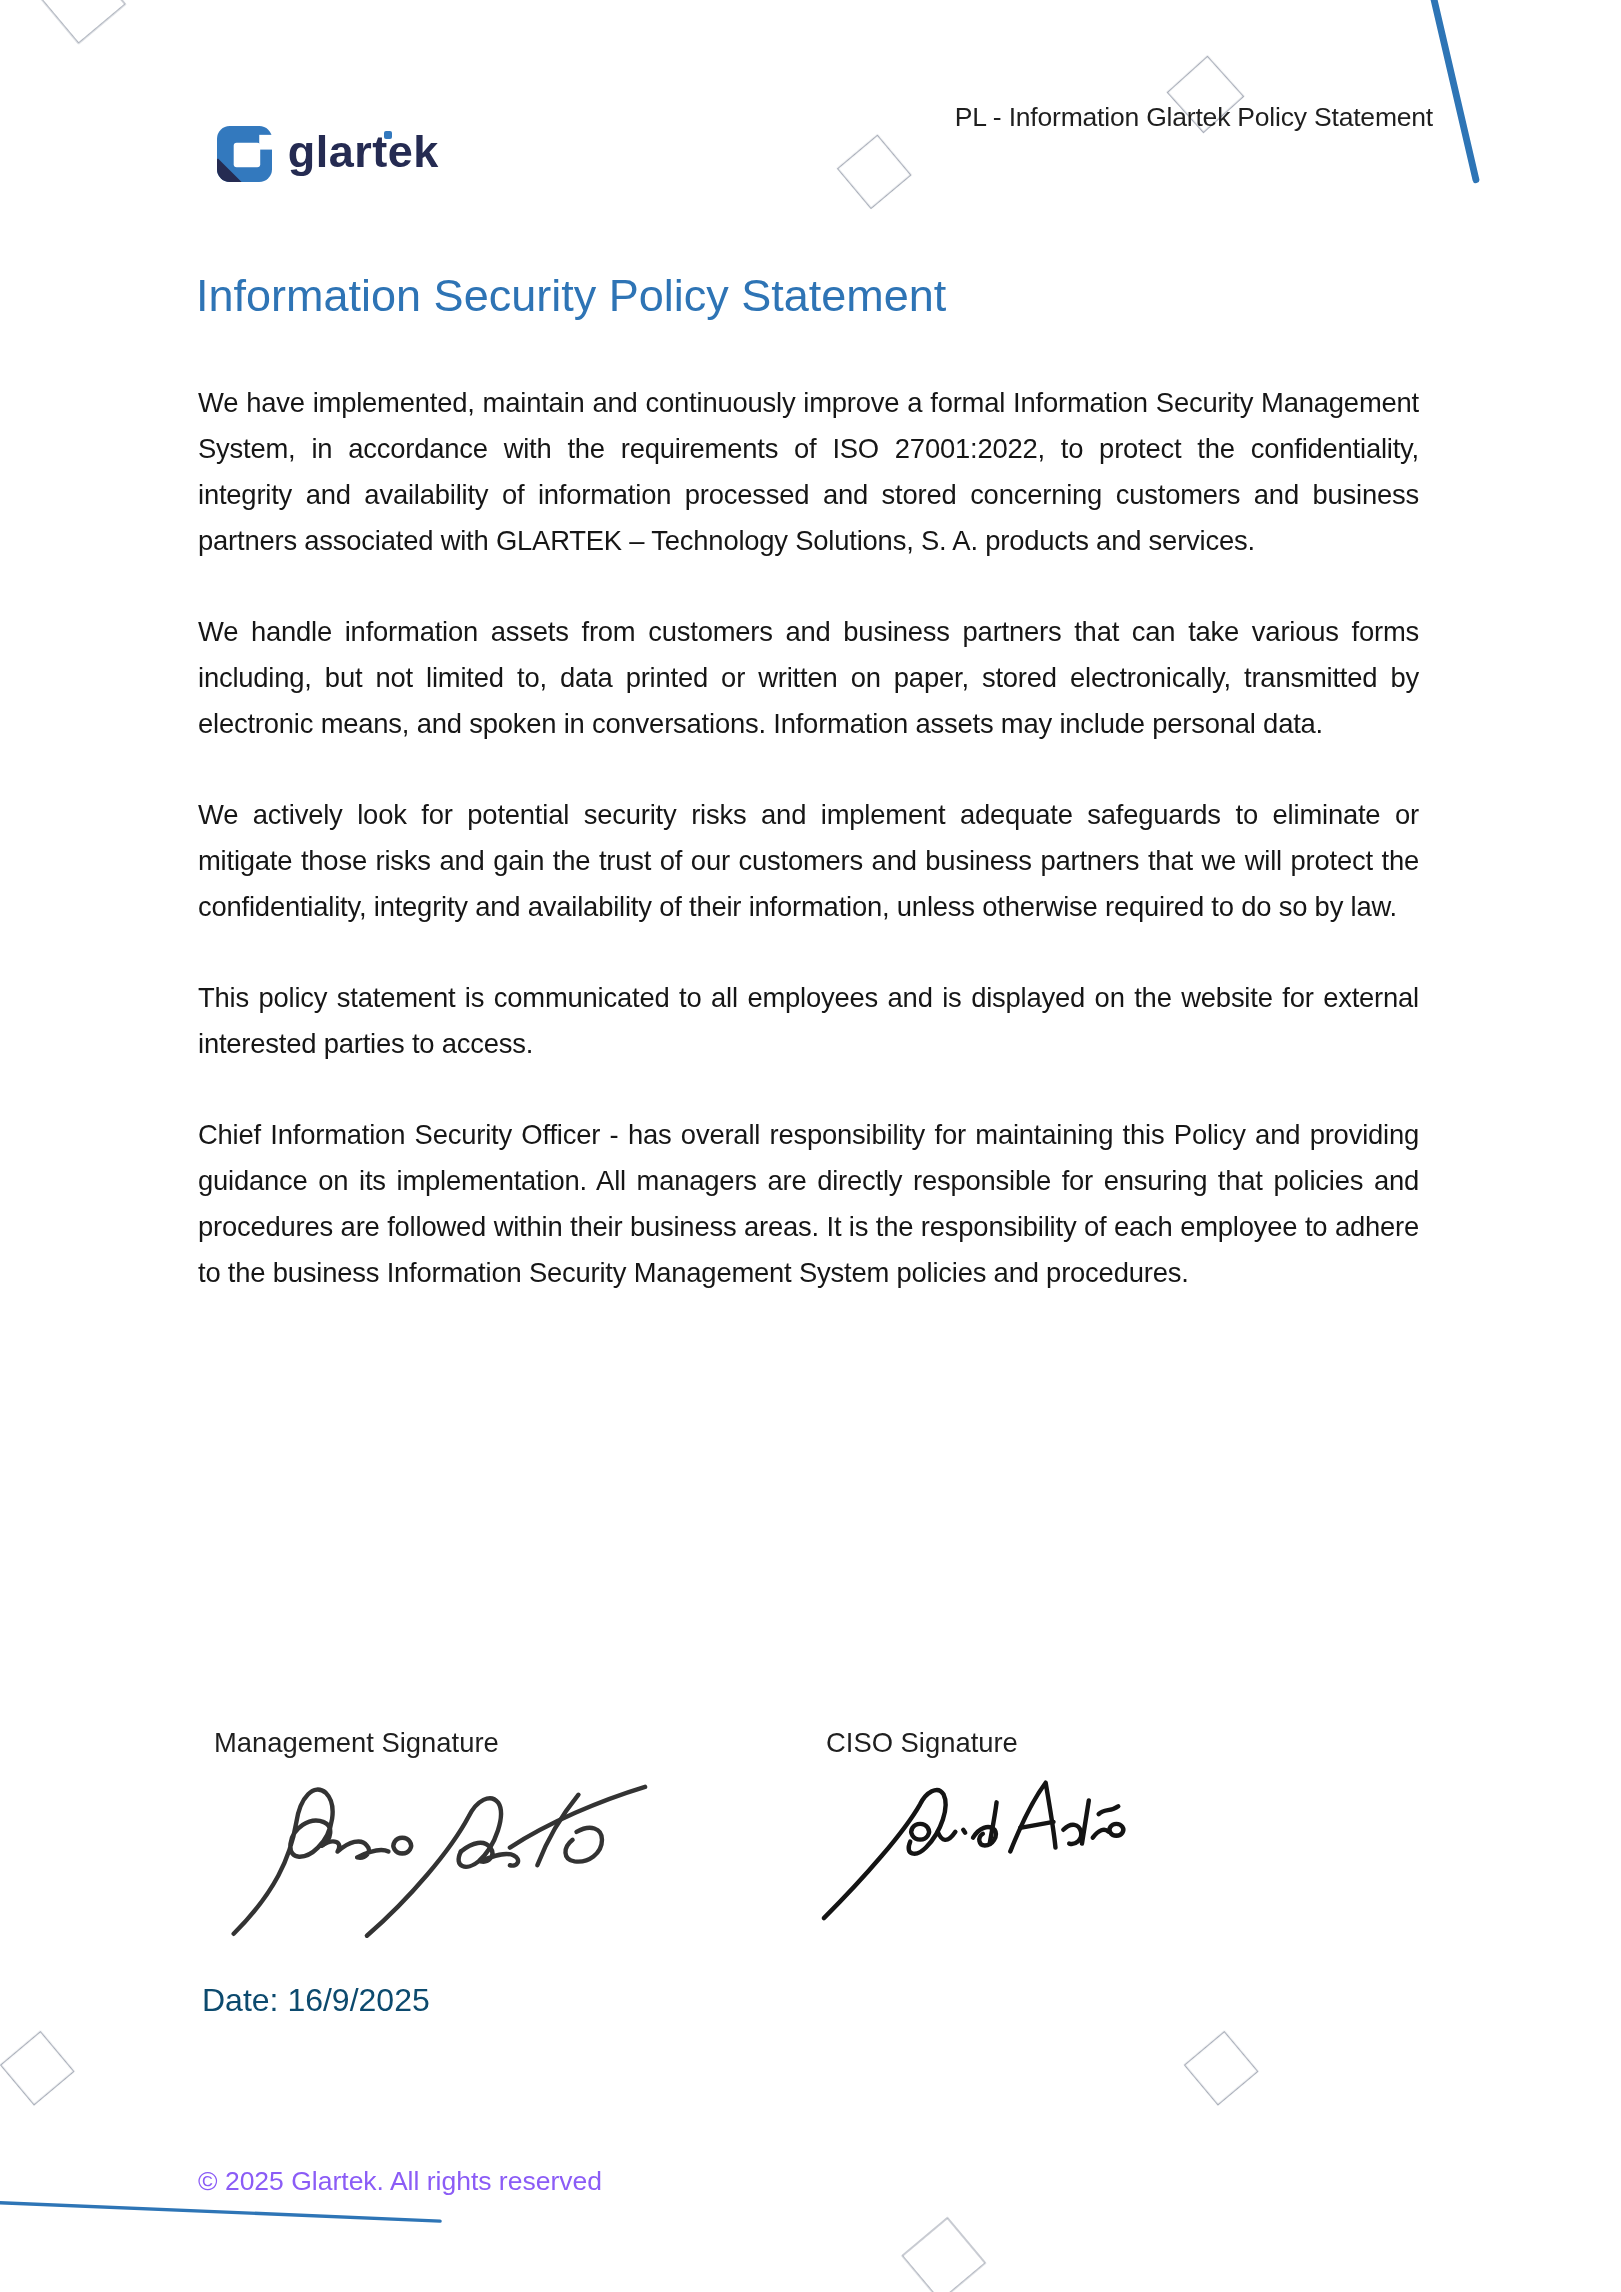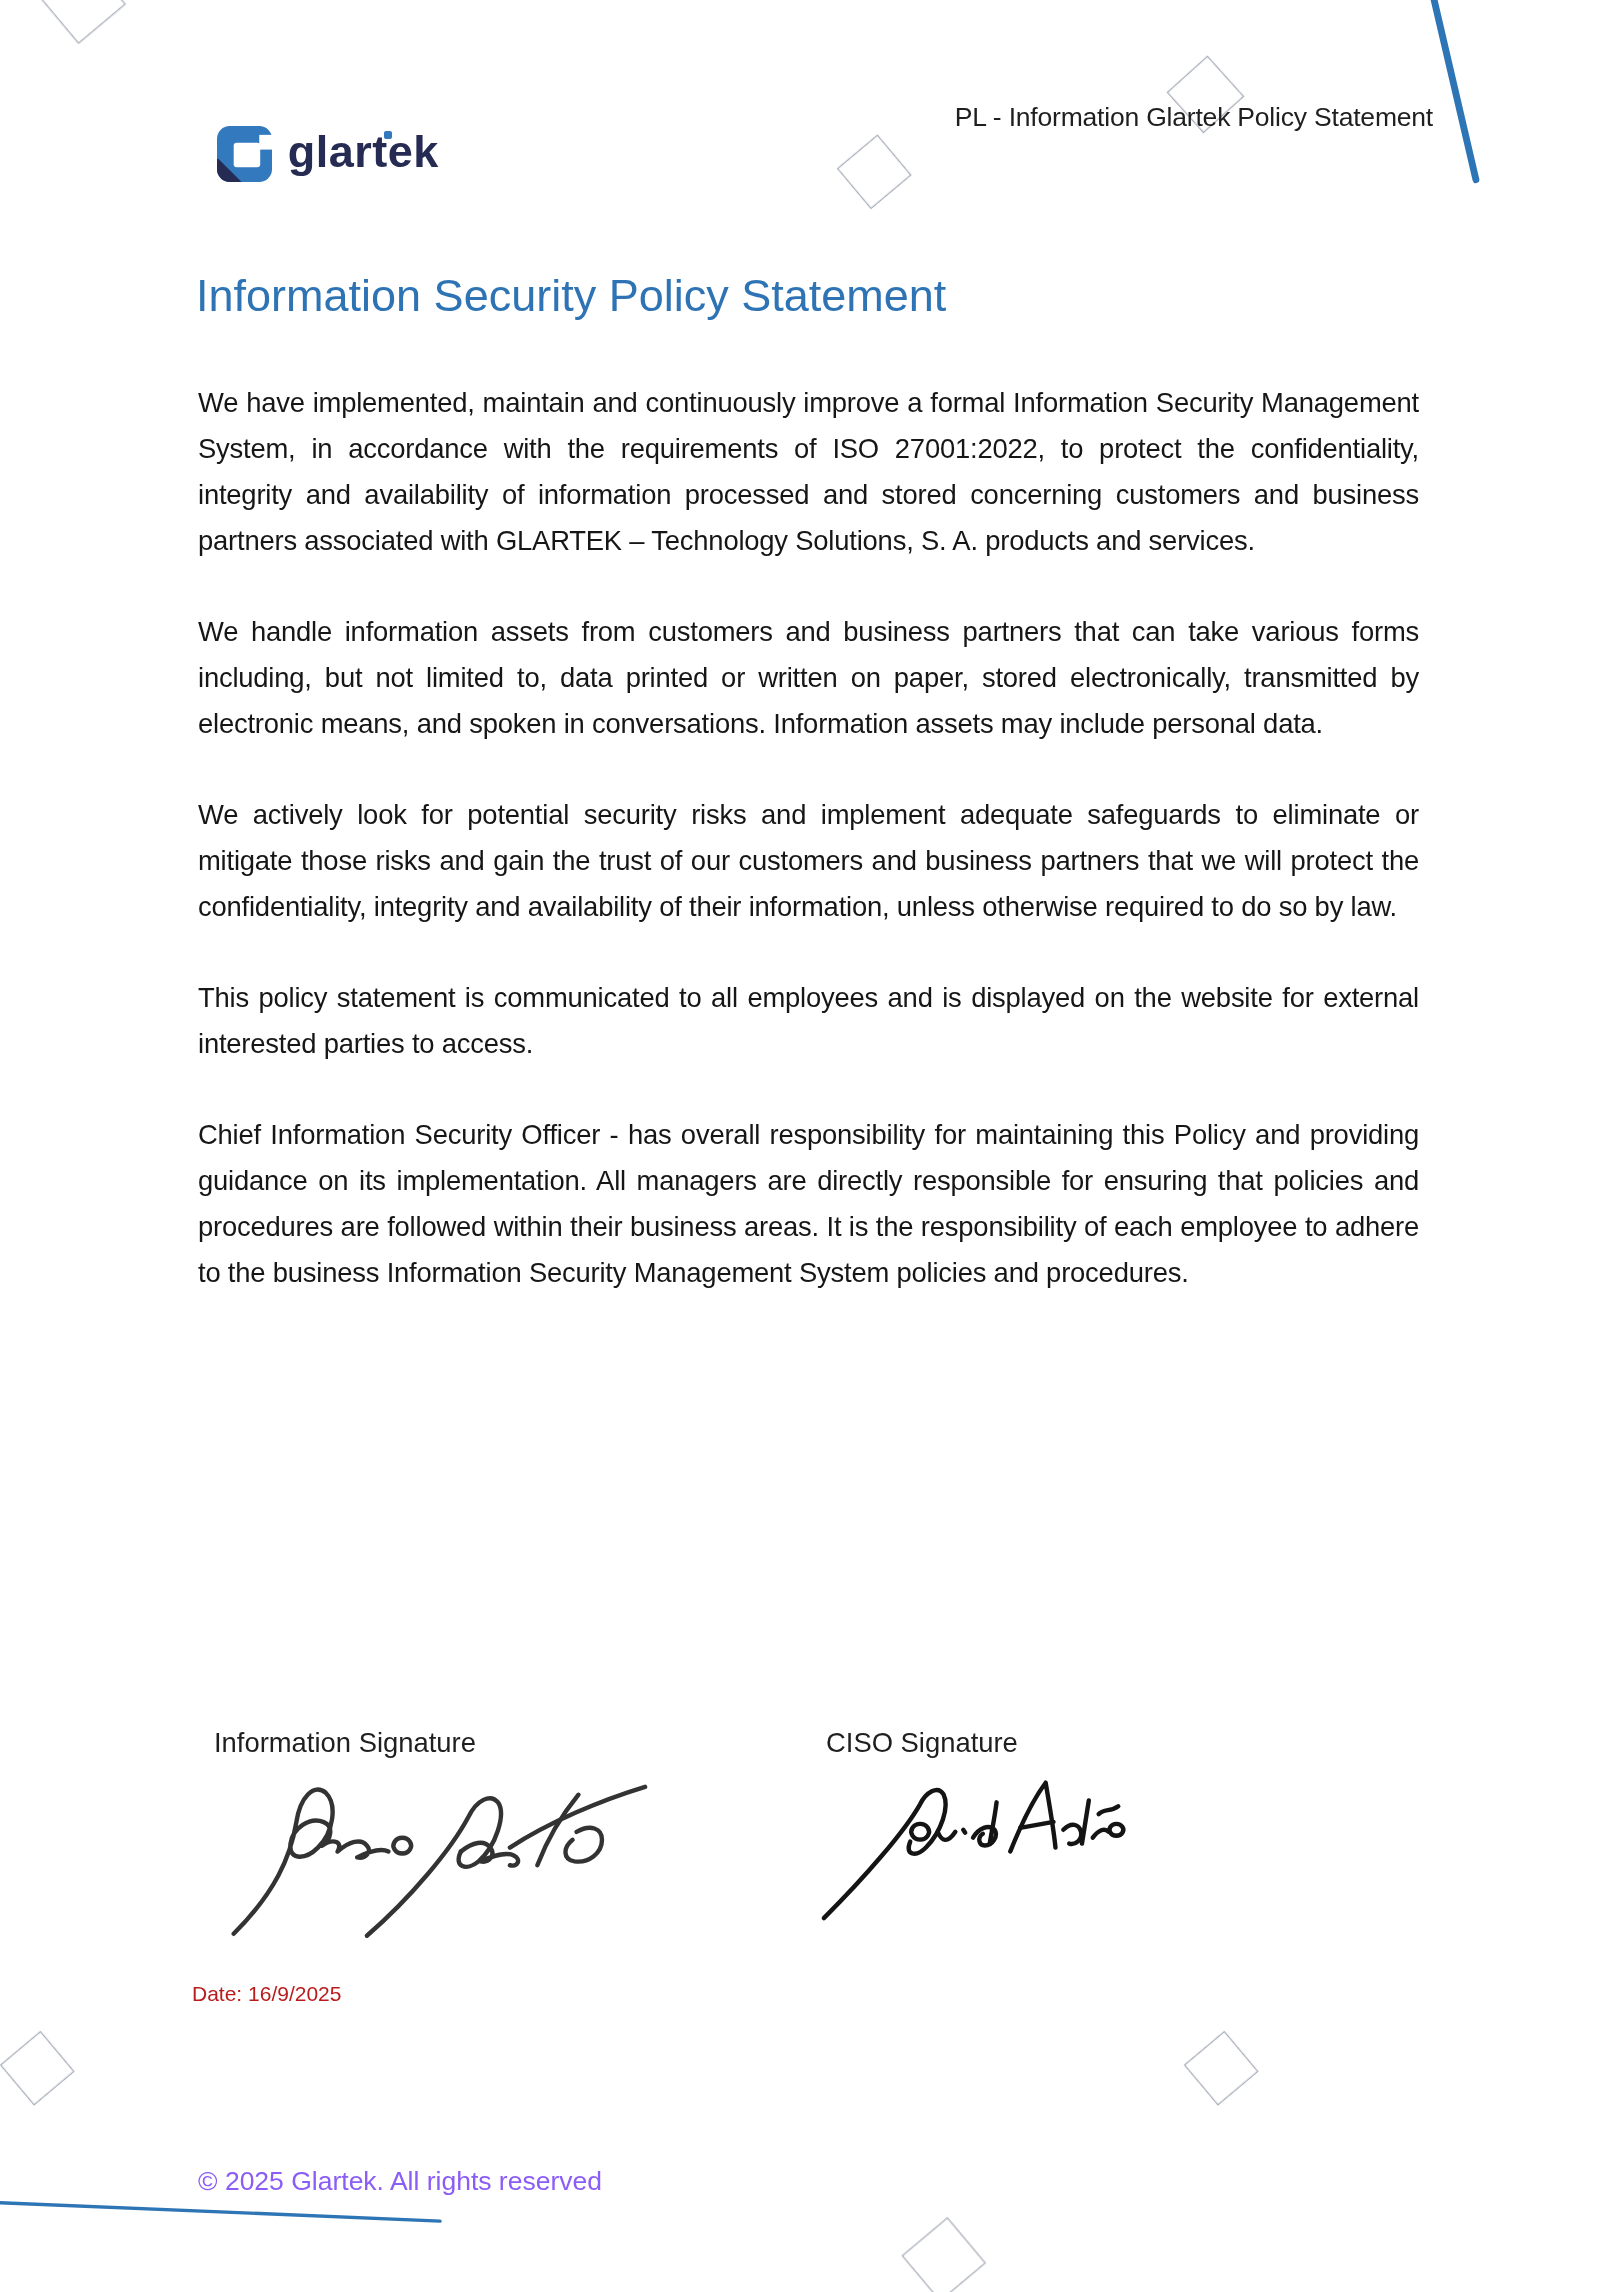"Information Signature" div.sig-label-mgmt { text: Information -> Management }
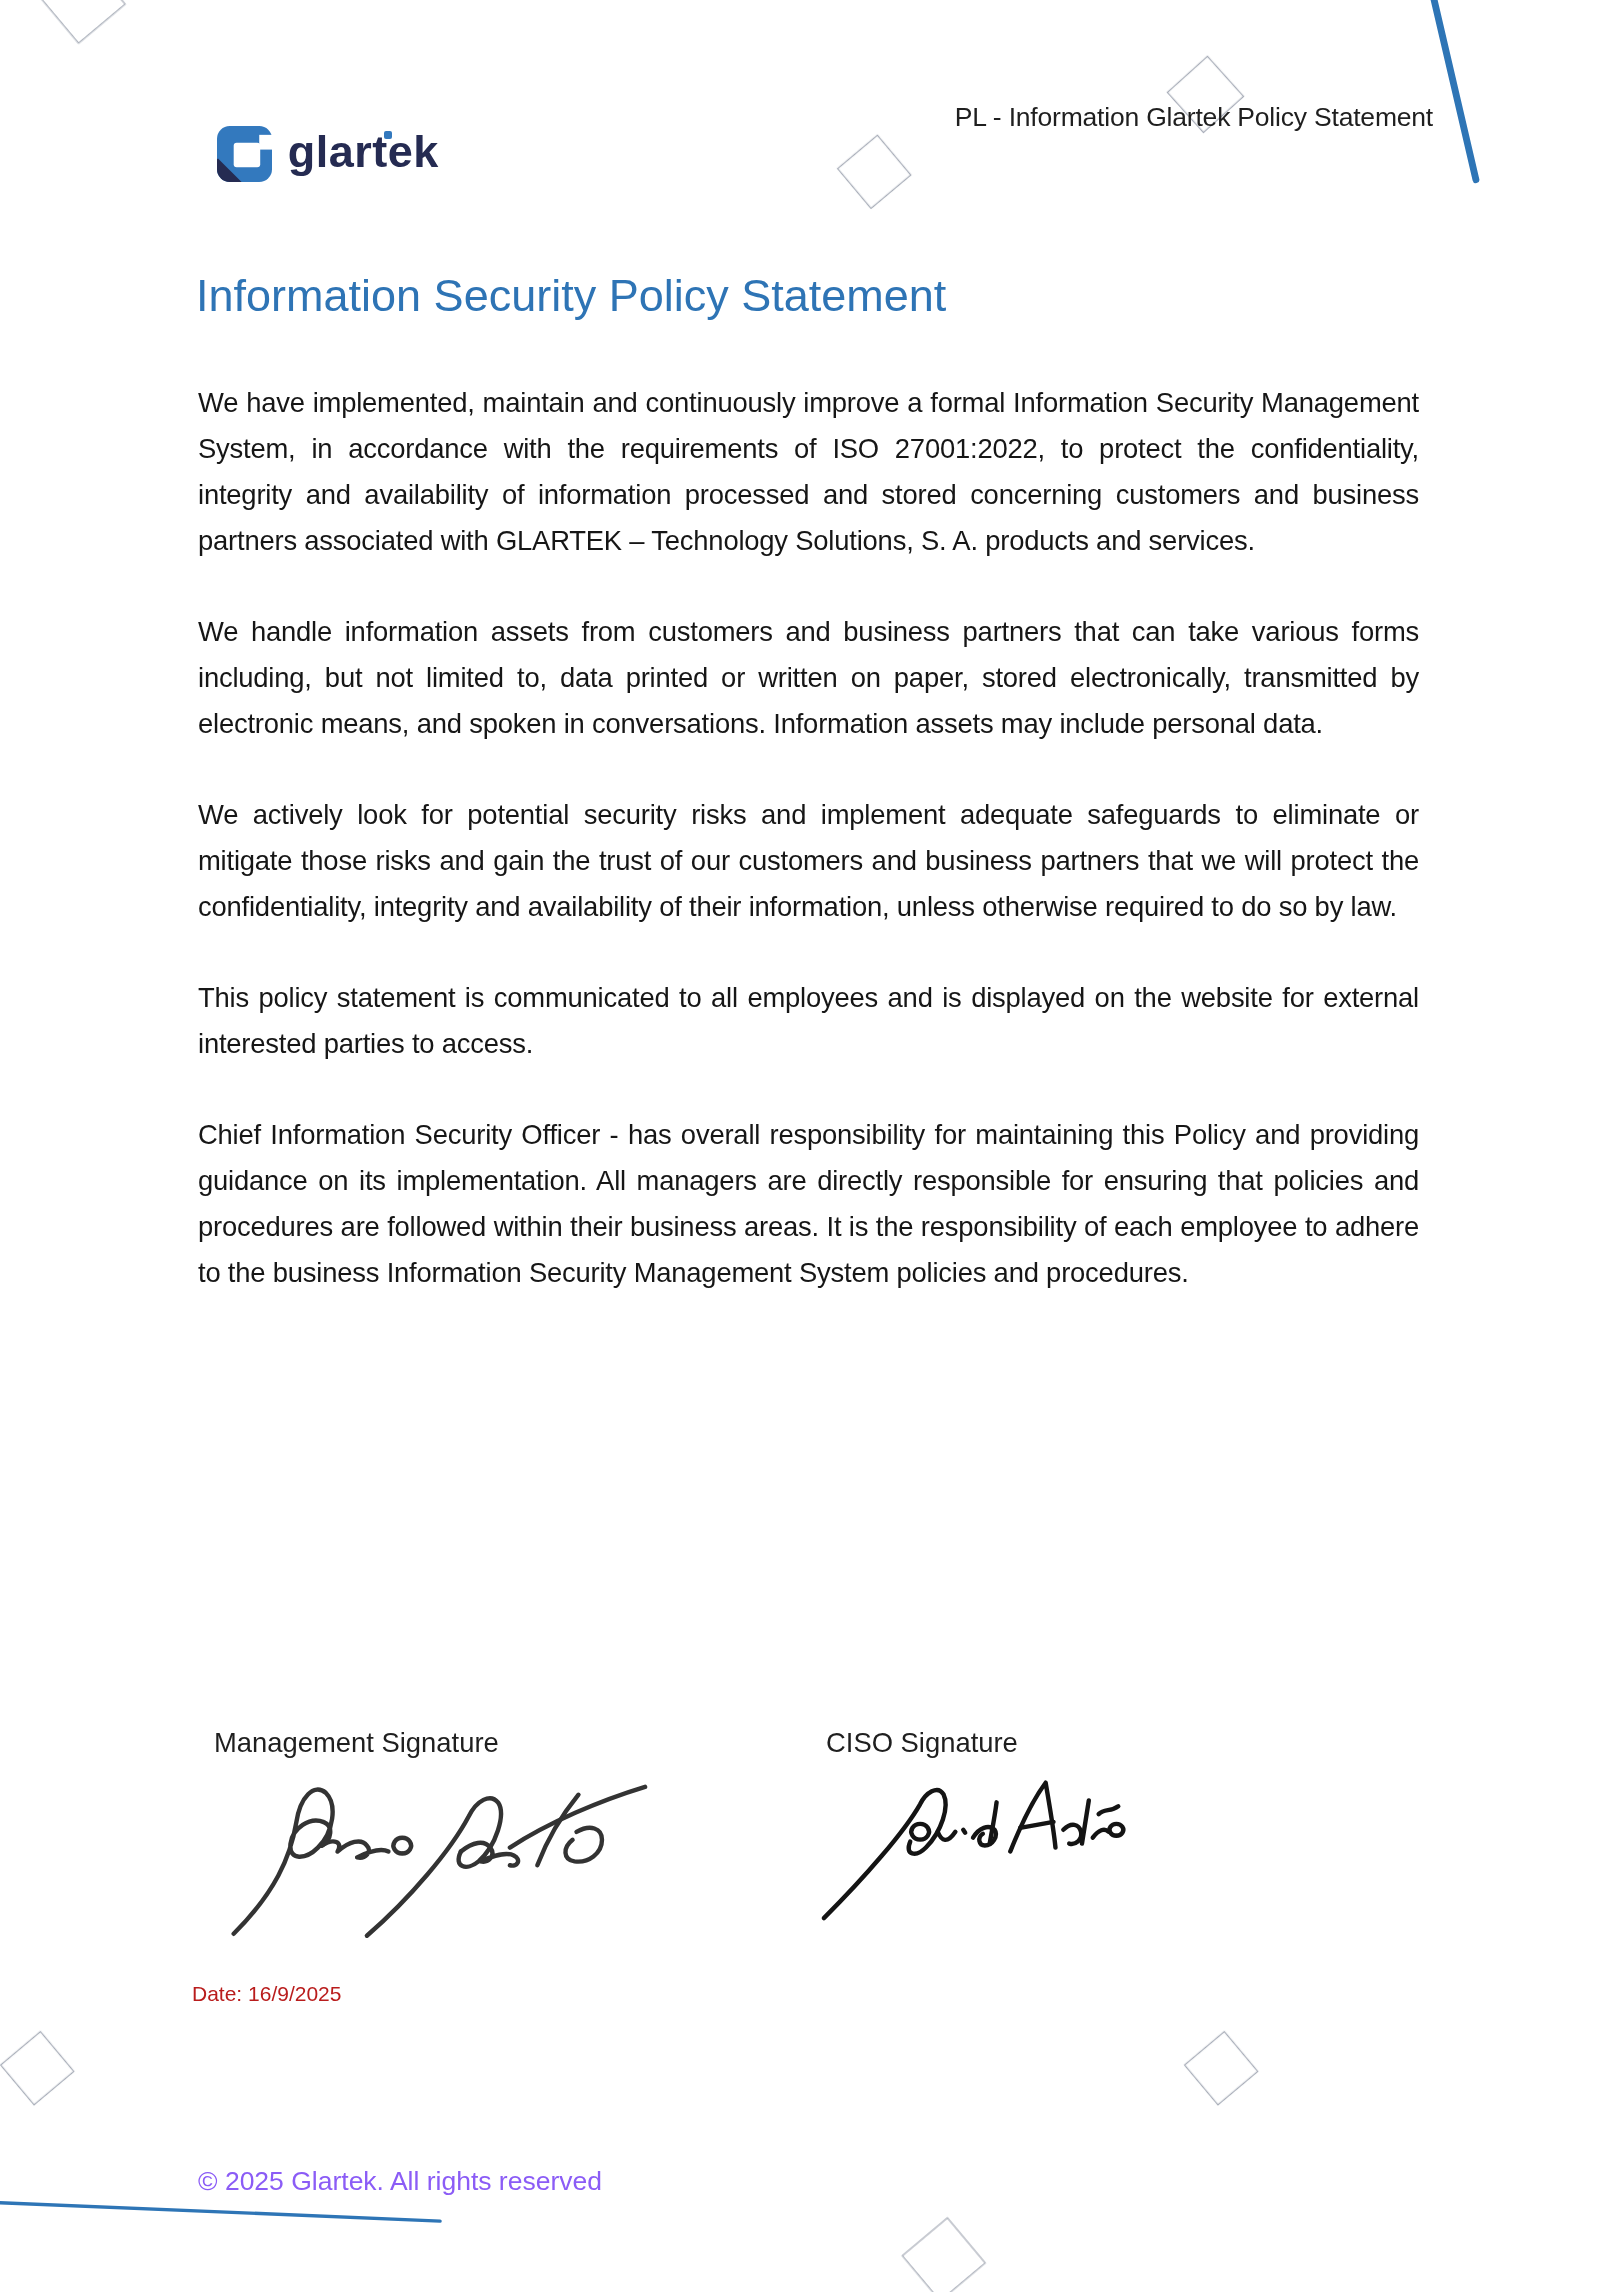"Date: 16/9/2025" .date-line { color: #b91c1c -> #0c4a6e; font-size: 21px -> 32px; left: 192px -> 202px }
